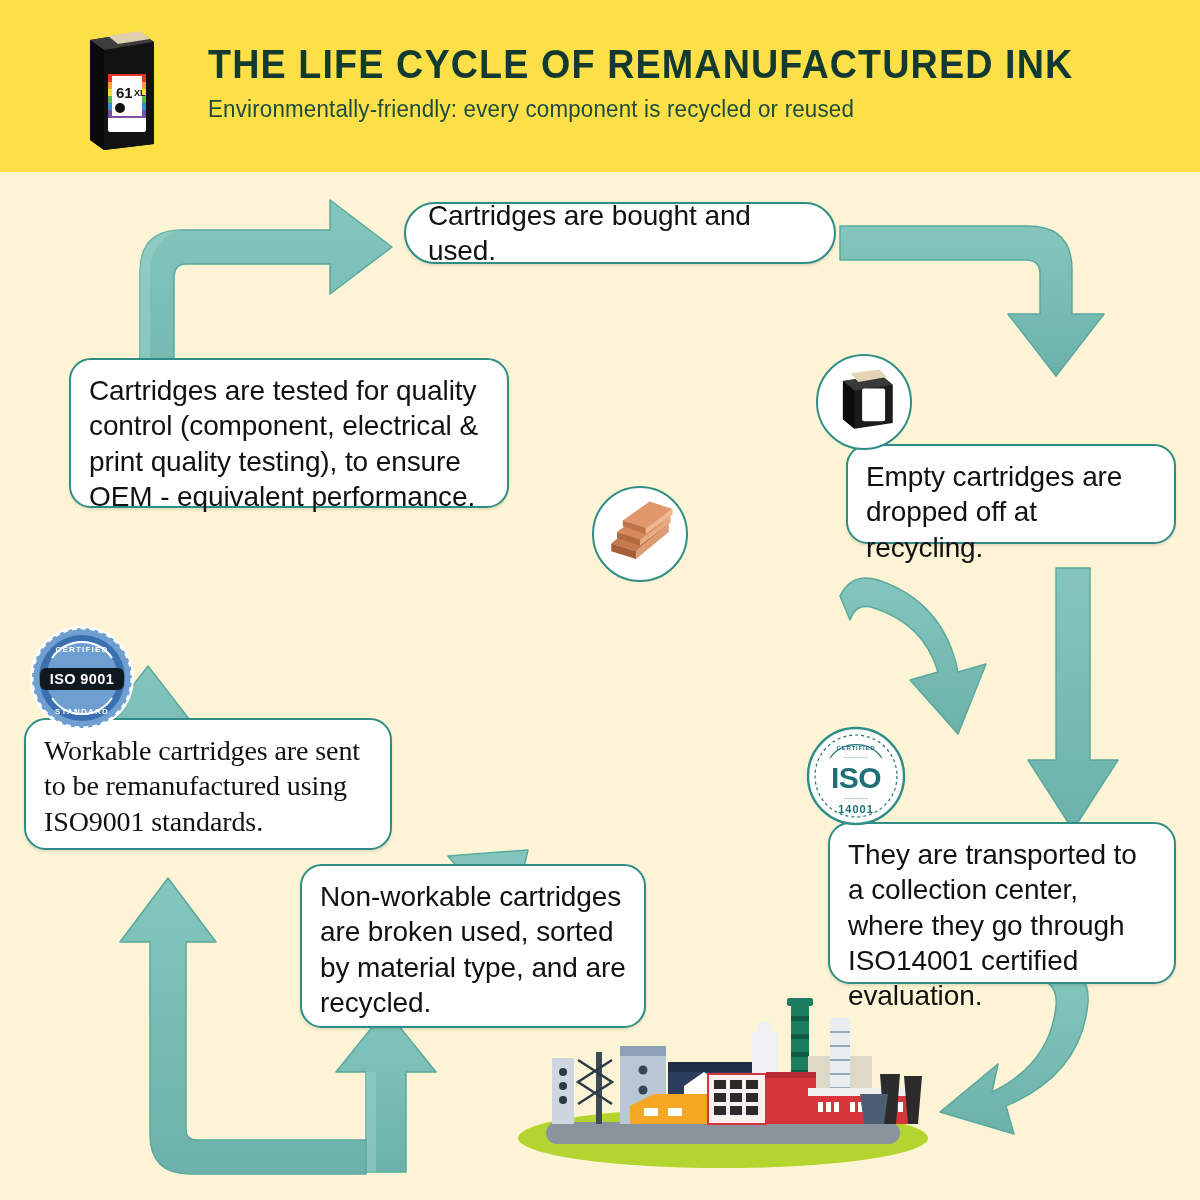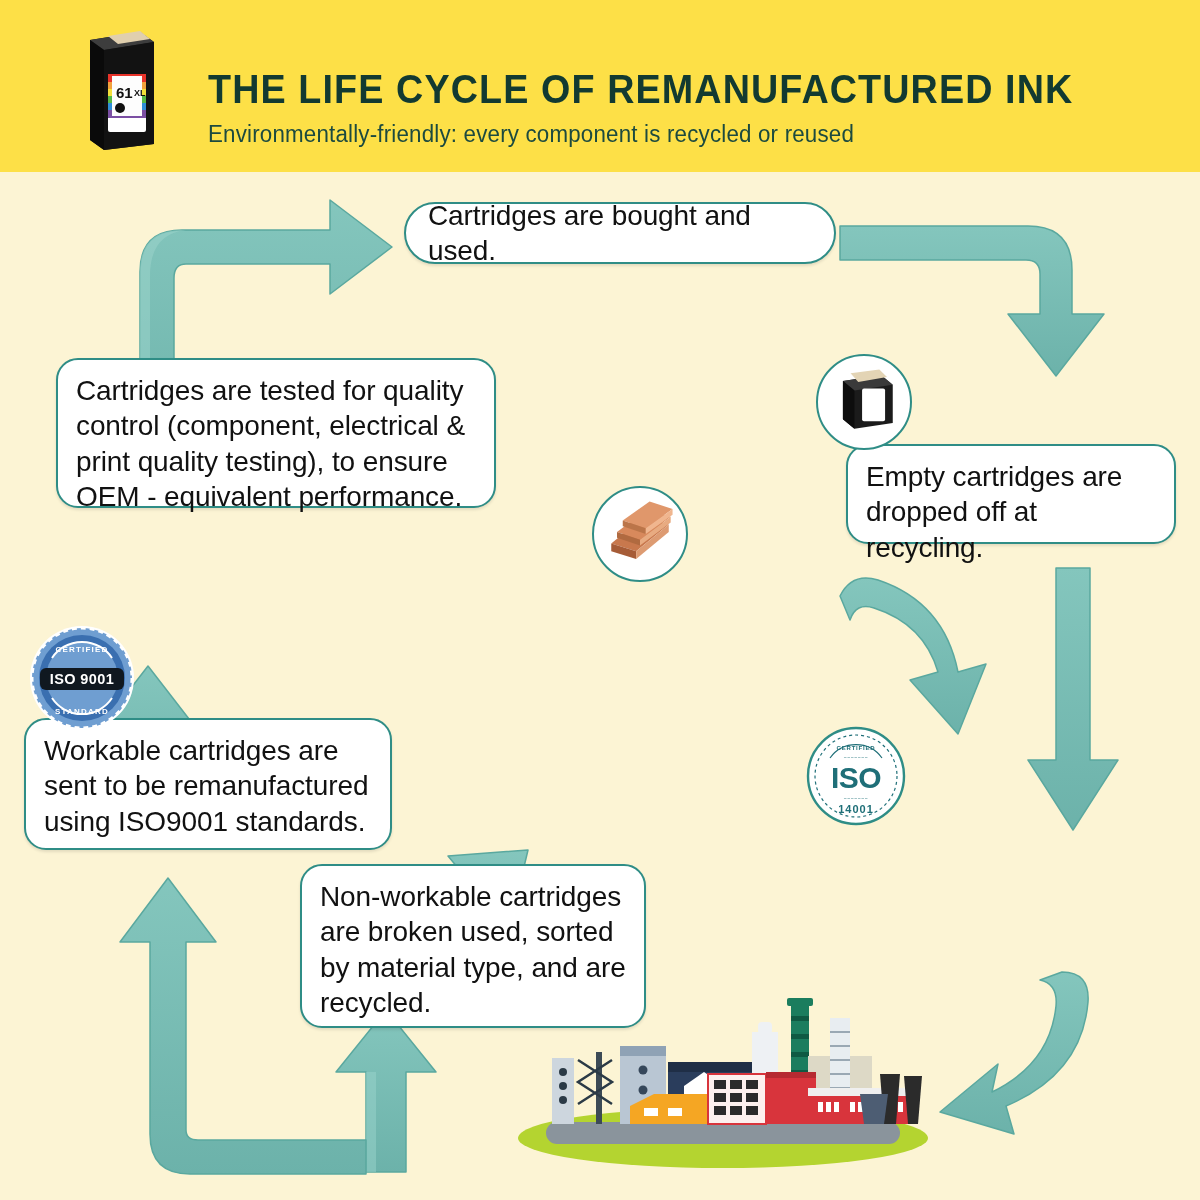"THE LIFE CYCLE OF REMANUFACTURED" .title-wrap { top: 69px -> 44px }
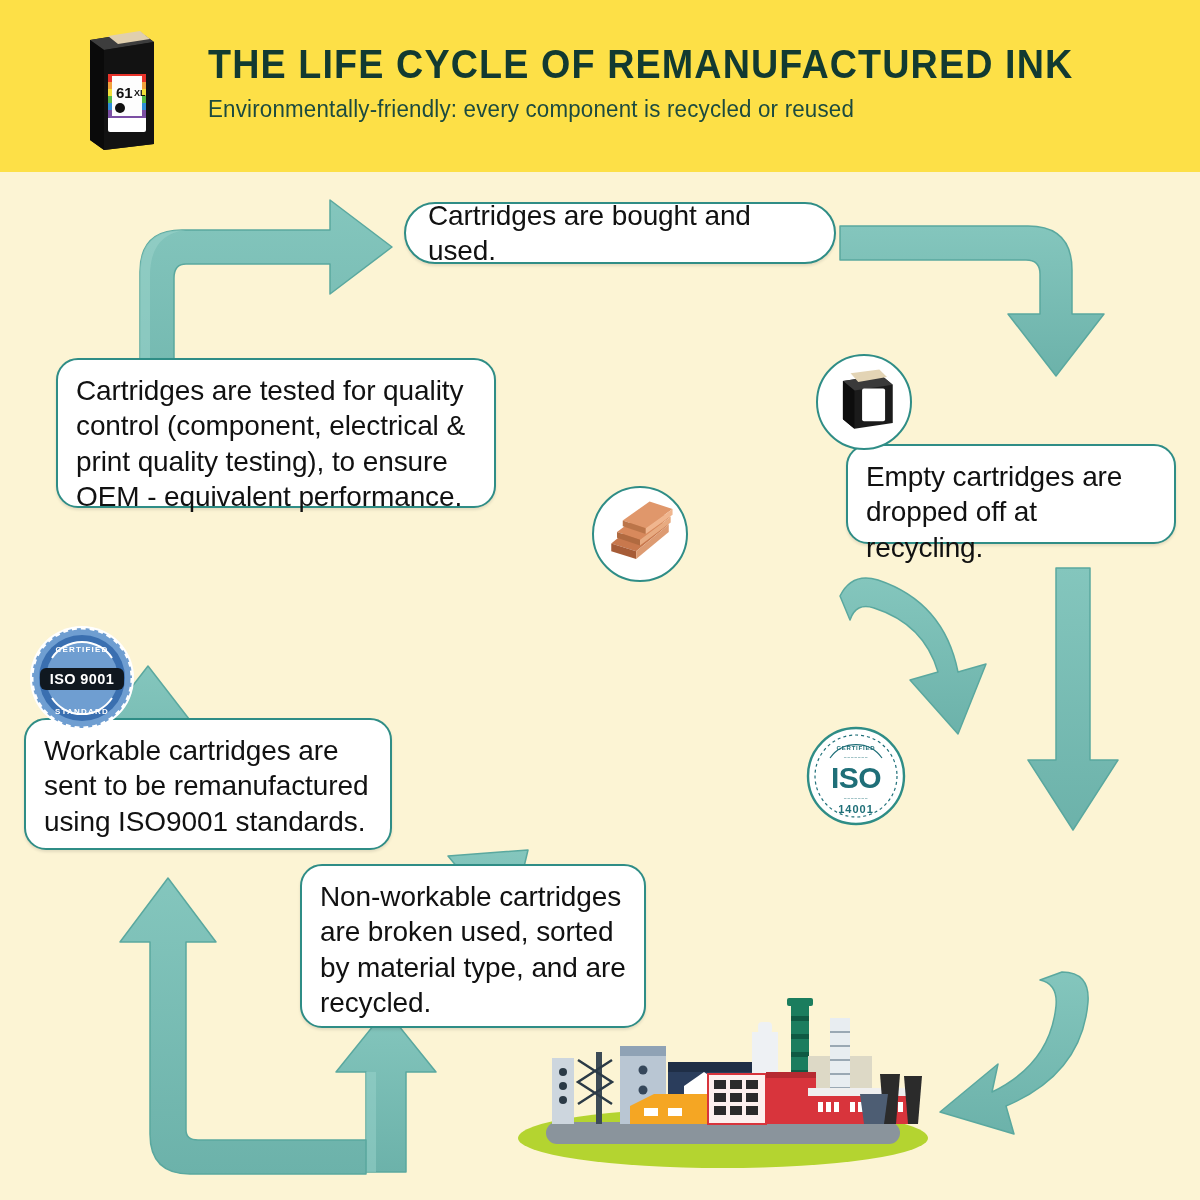"Cartridges are tested for quality" div.box { left: 56px -> 69px }
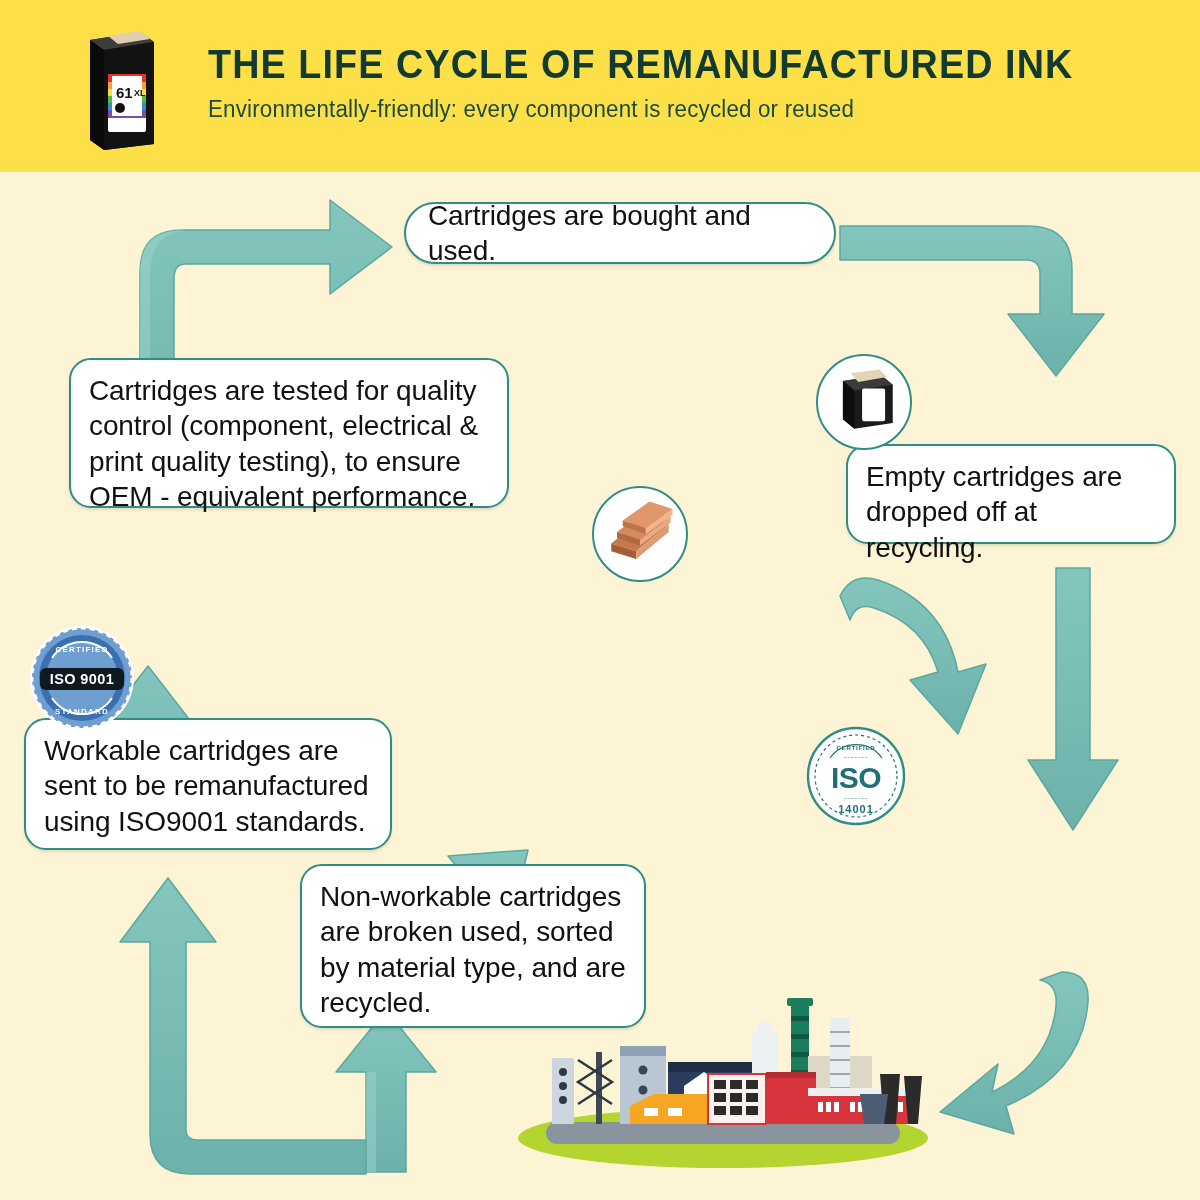"Workable cartridges are sent to" div.box { font-family: none -> Liberation Serif, serif }
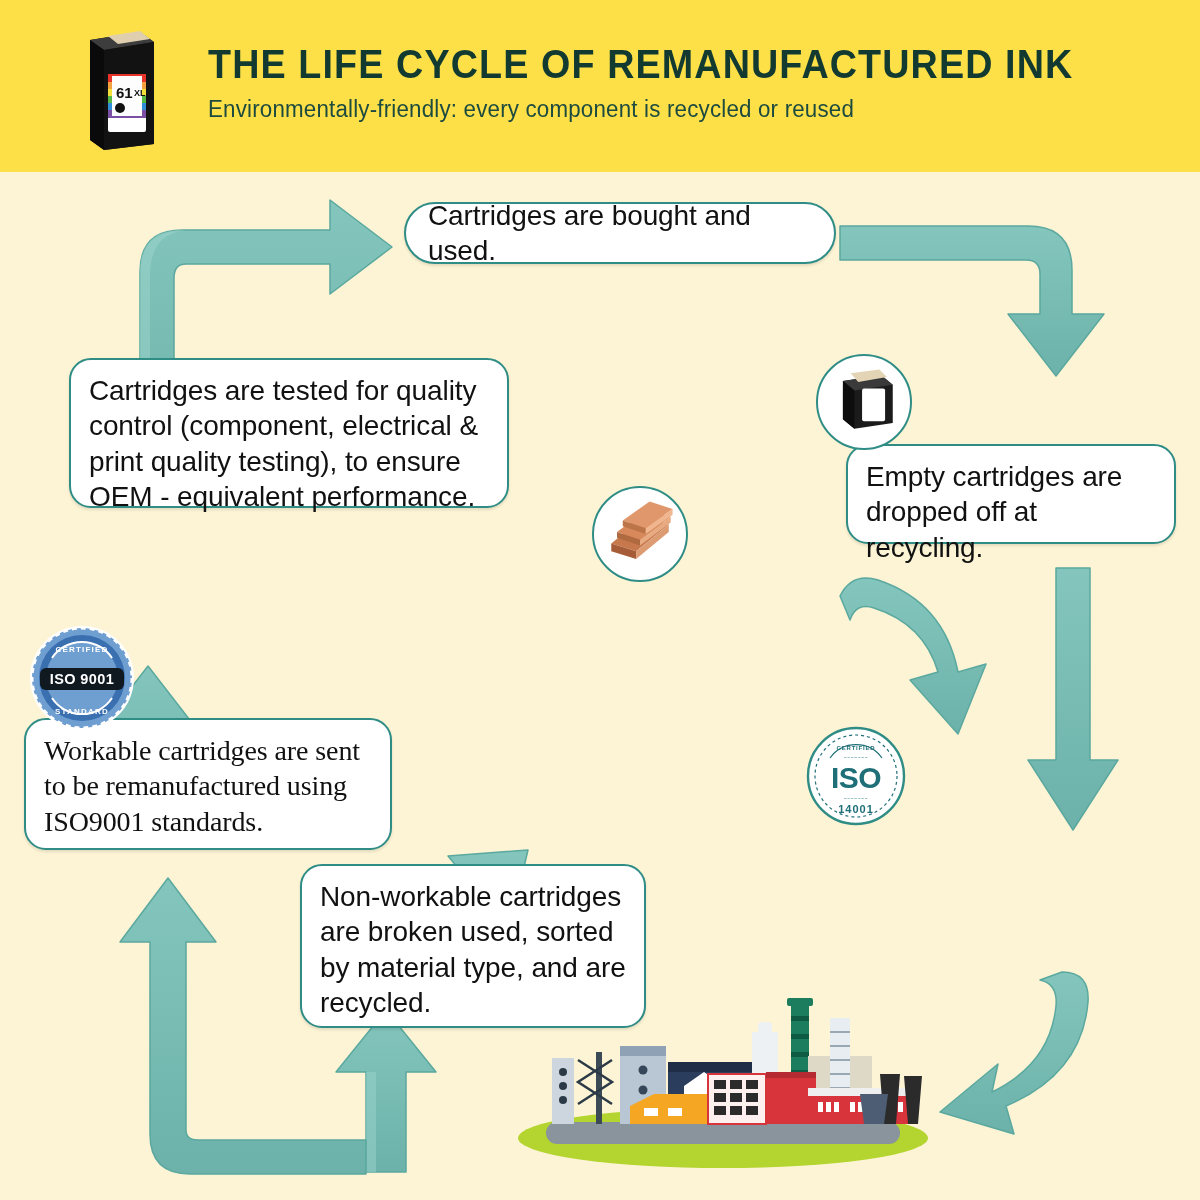"They are transported to a" div.box { html: none -> <div> <span>They are transported to a collection center, where they go through ISO14001 certified evaluation.</span> </div> }
